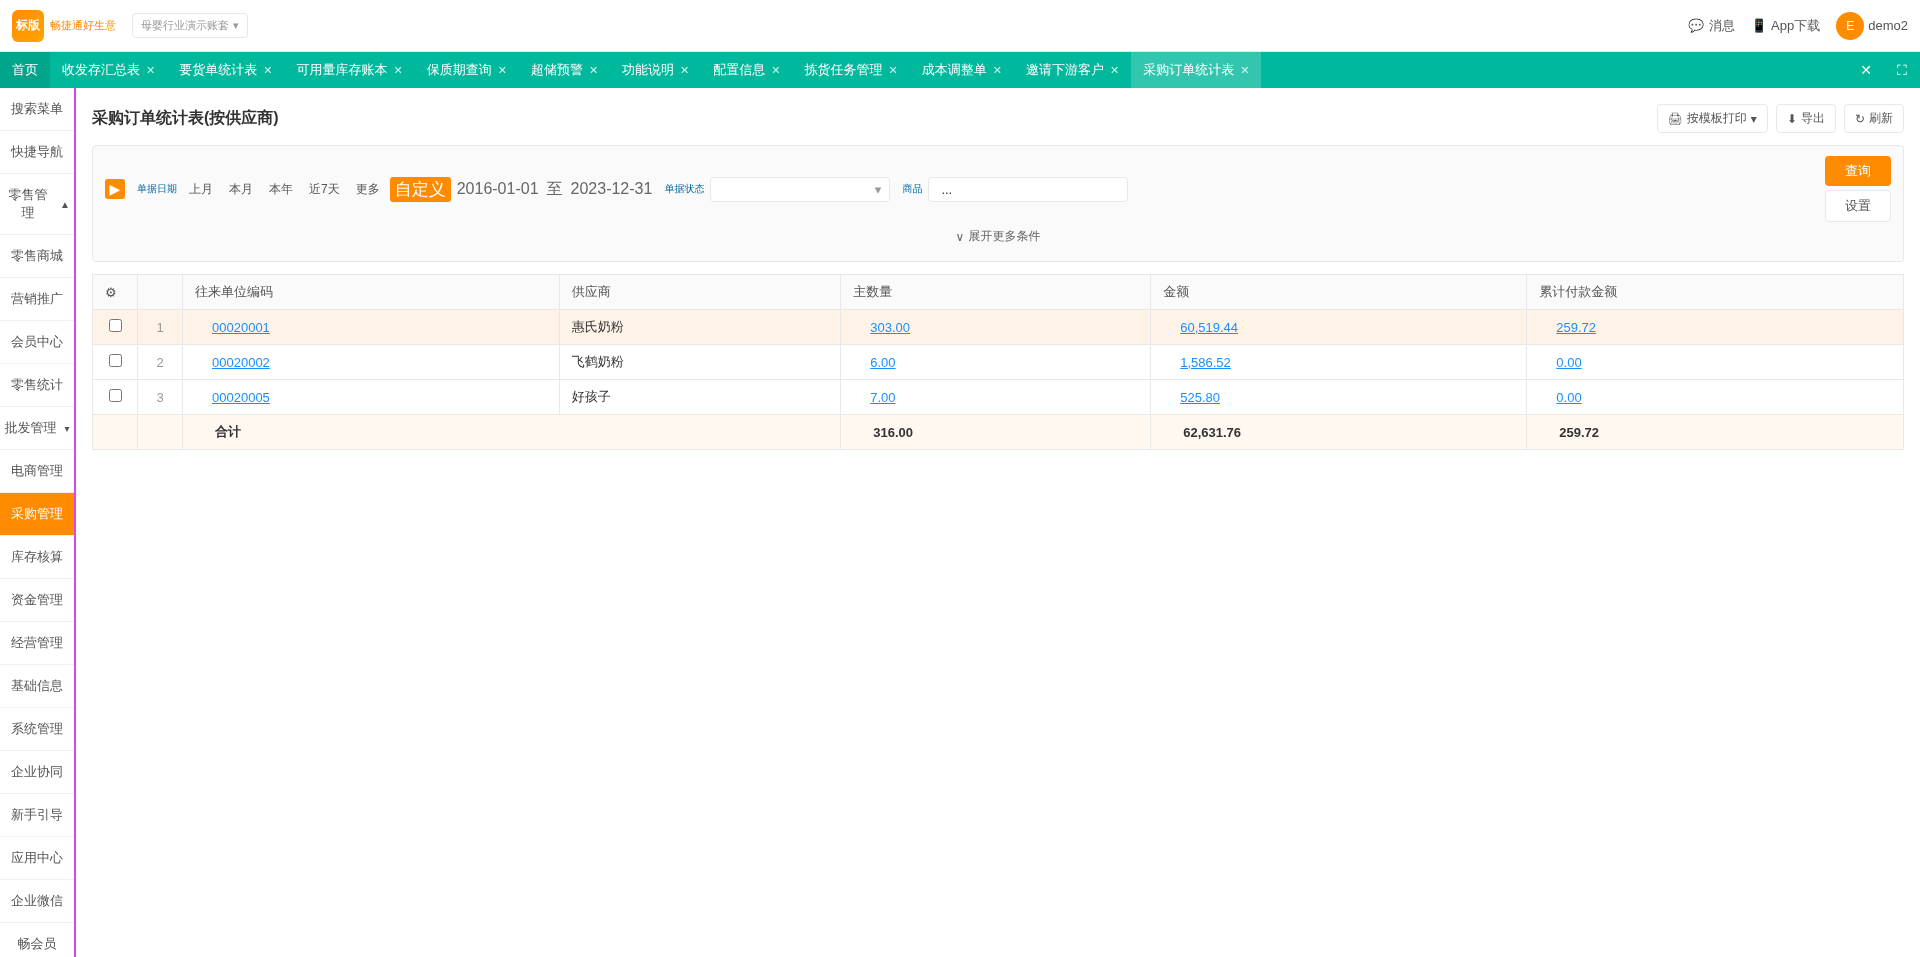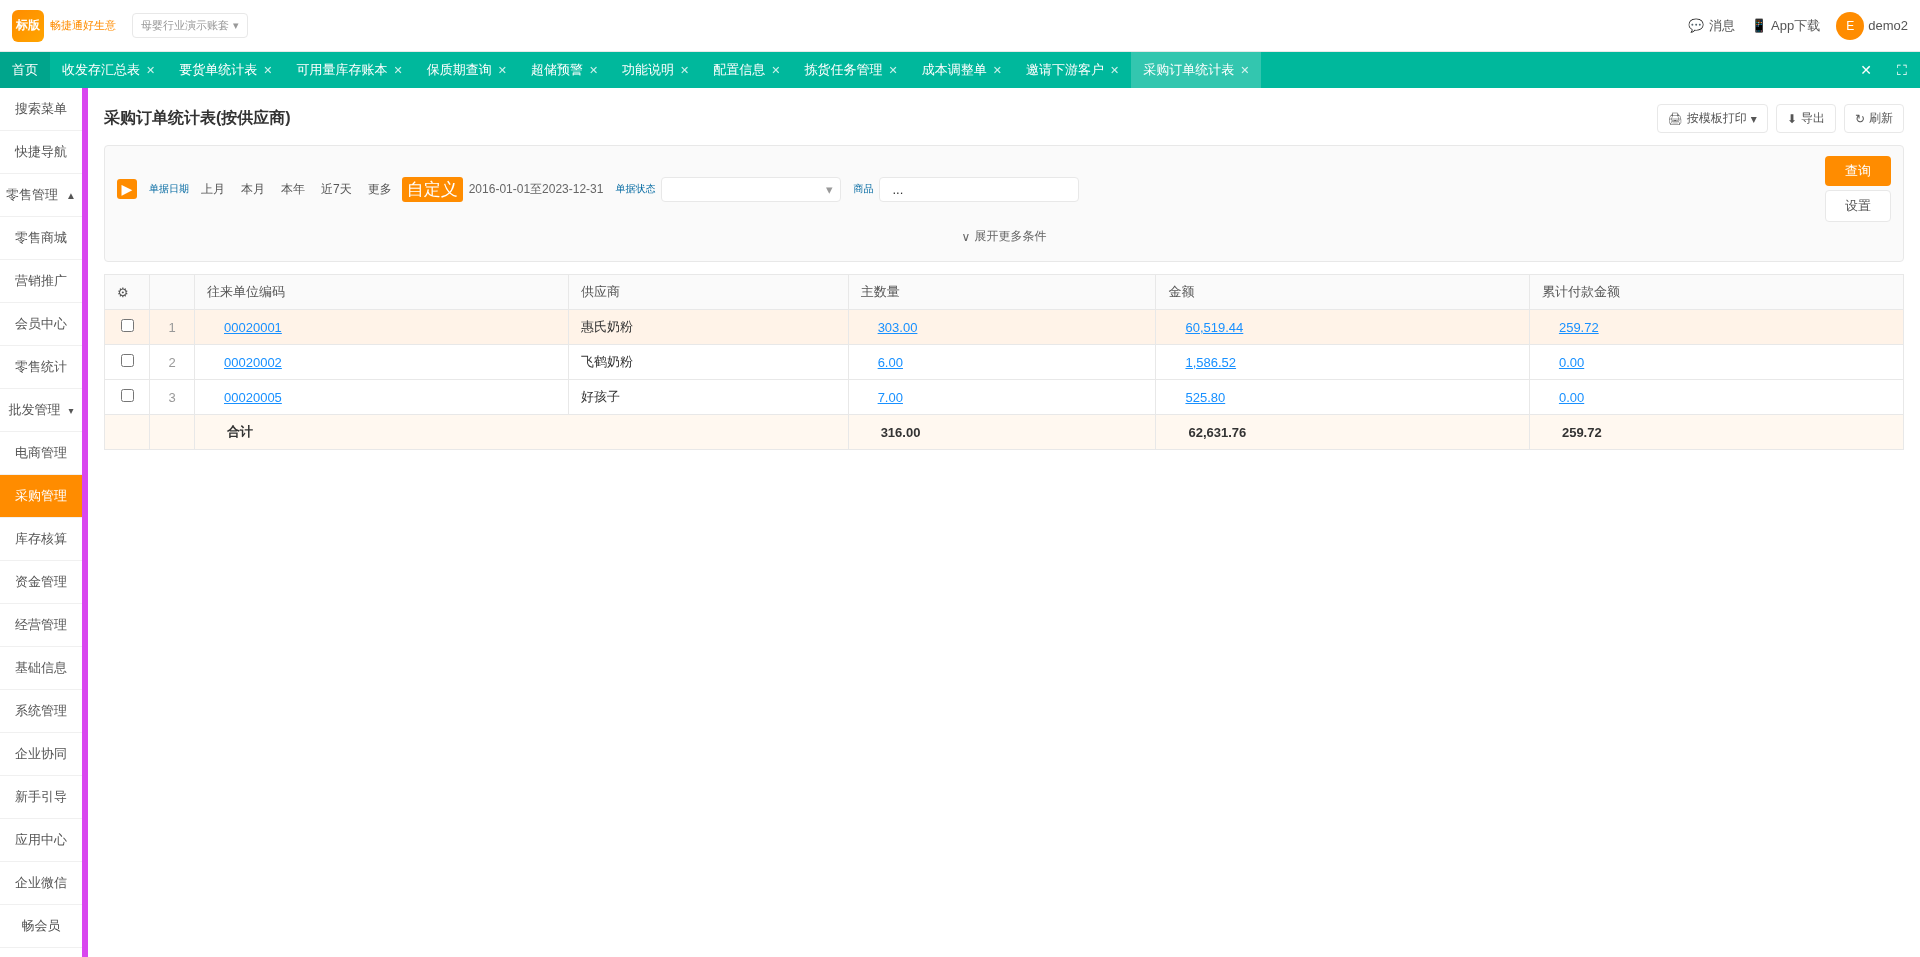"搜索菜单" .sidebar { border-right: 6px solid #d946ef -> 2px solid #d946ef; width: 88px -> 76px }
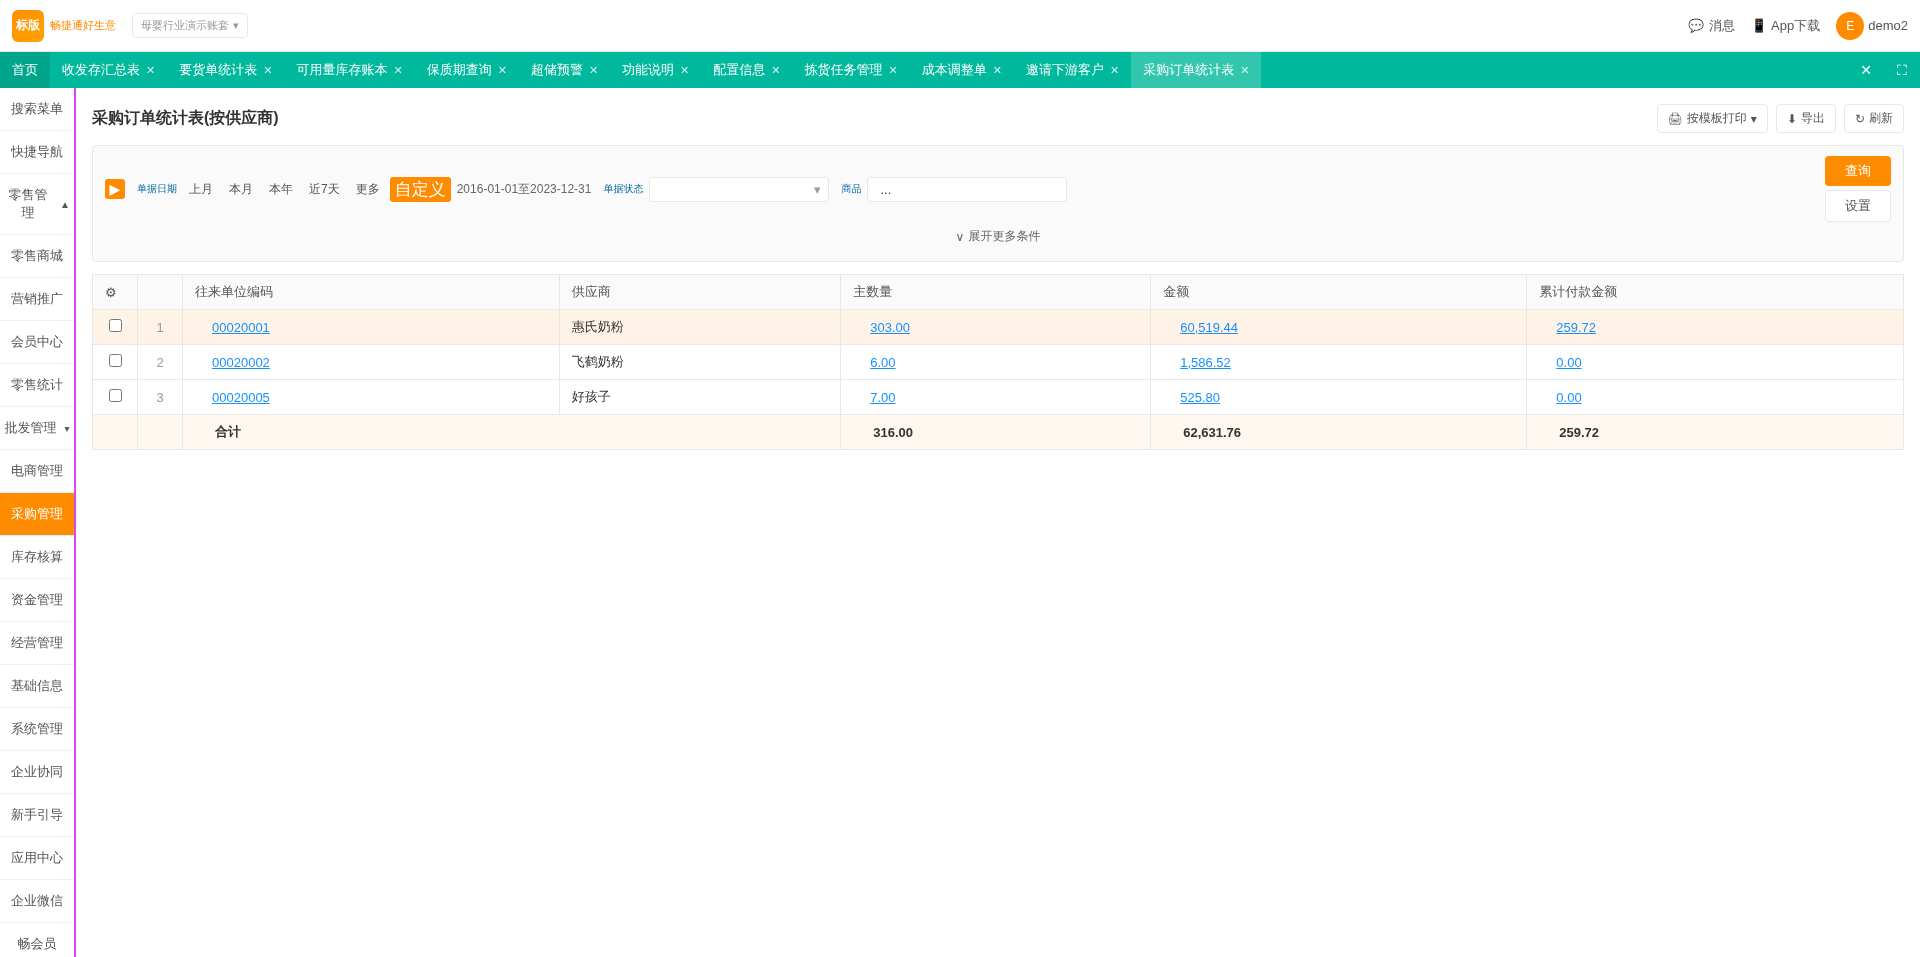"2016-01-01" .date-range-input { font-size: 12px -> 16px; gap: 0 -> 8px }
